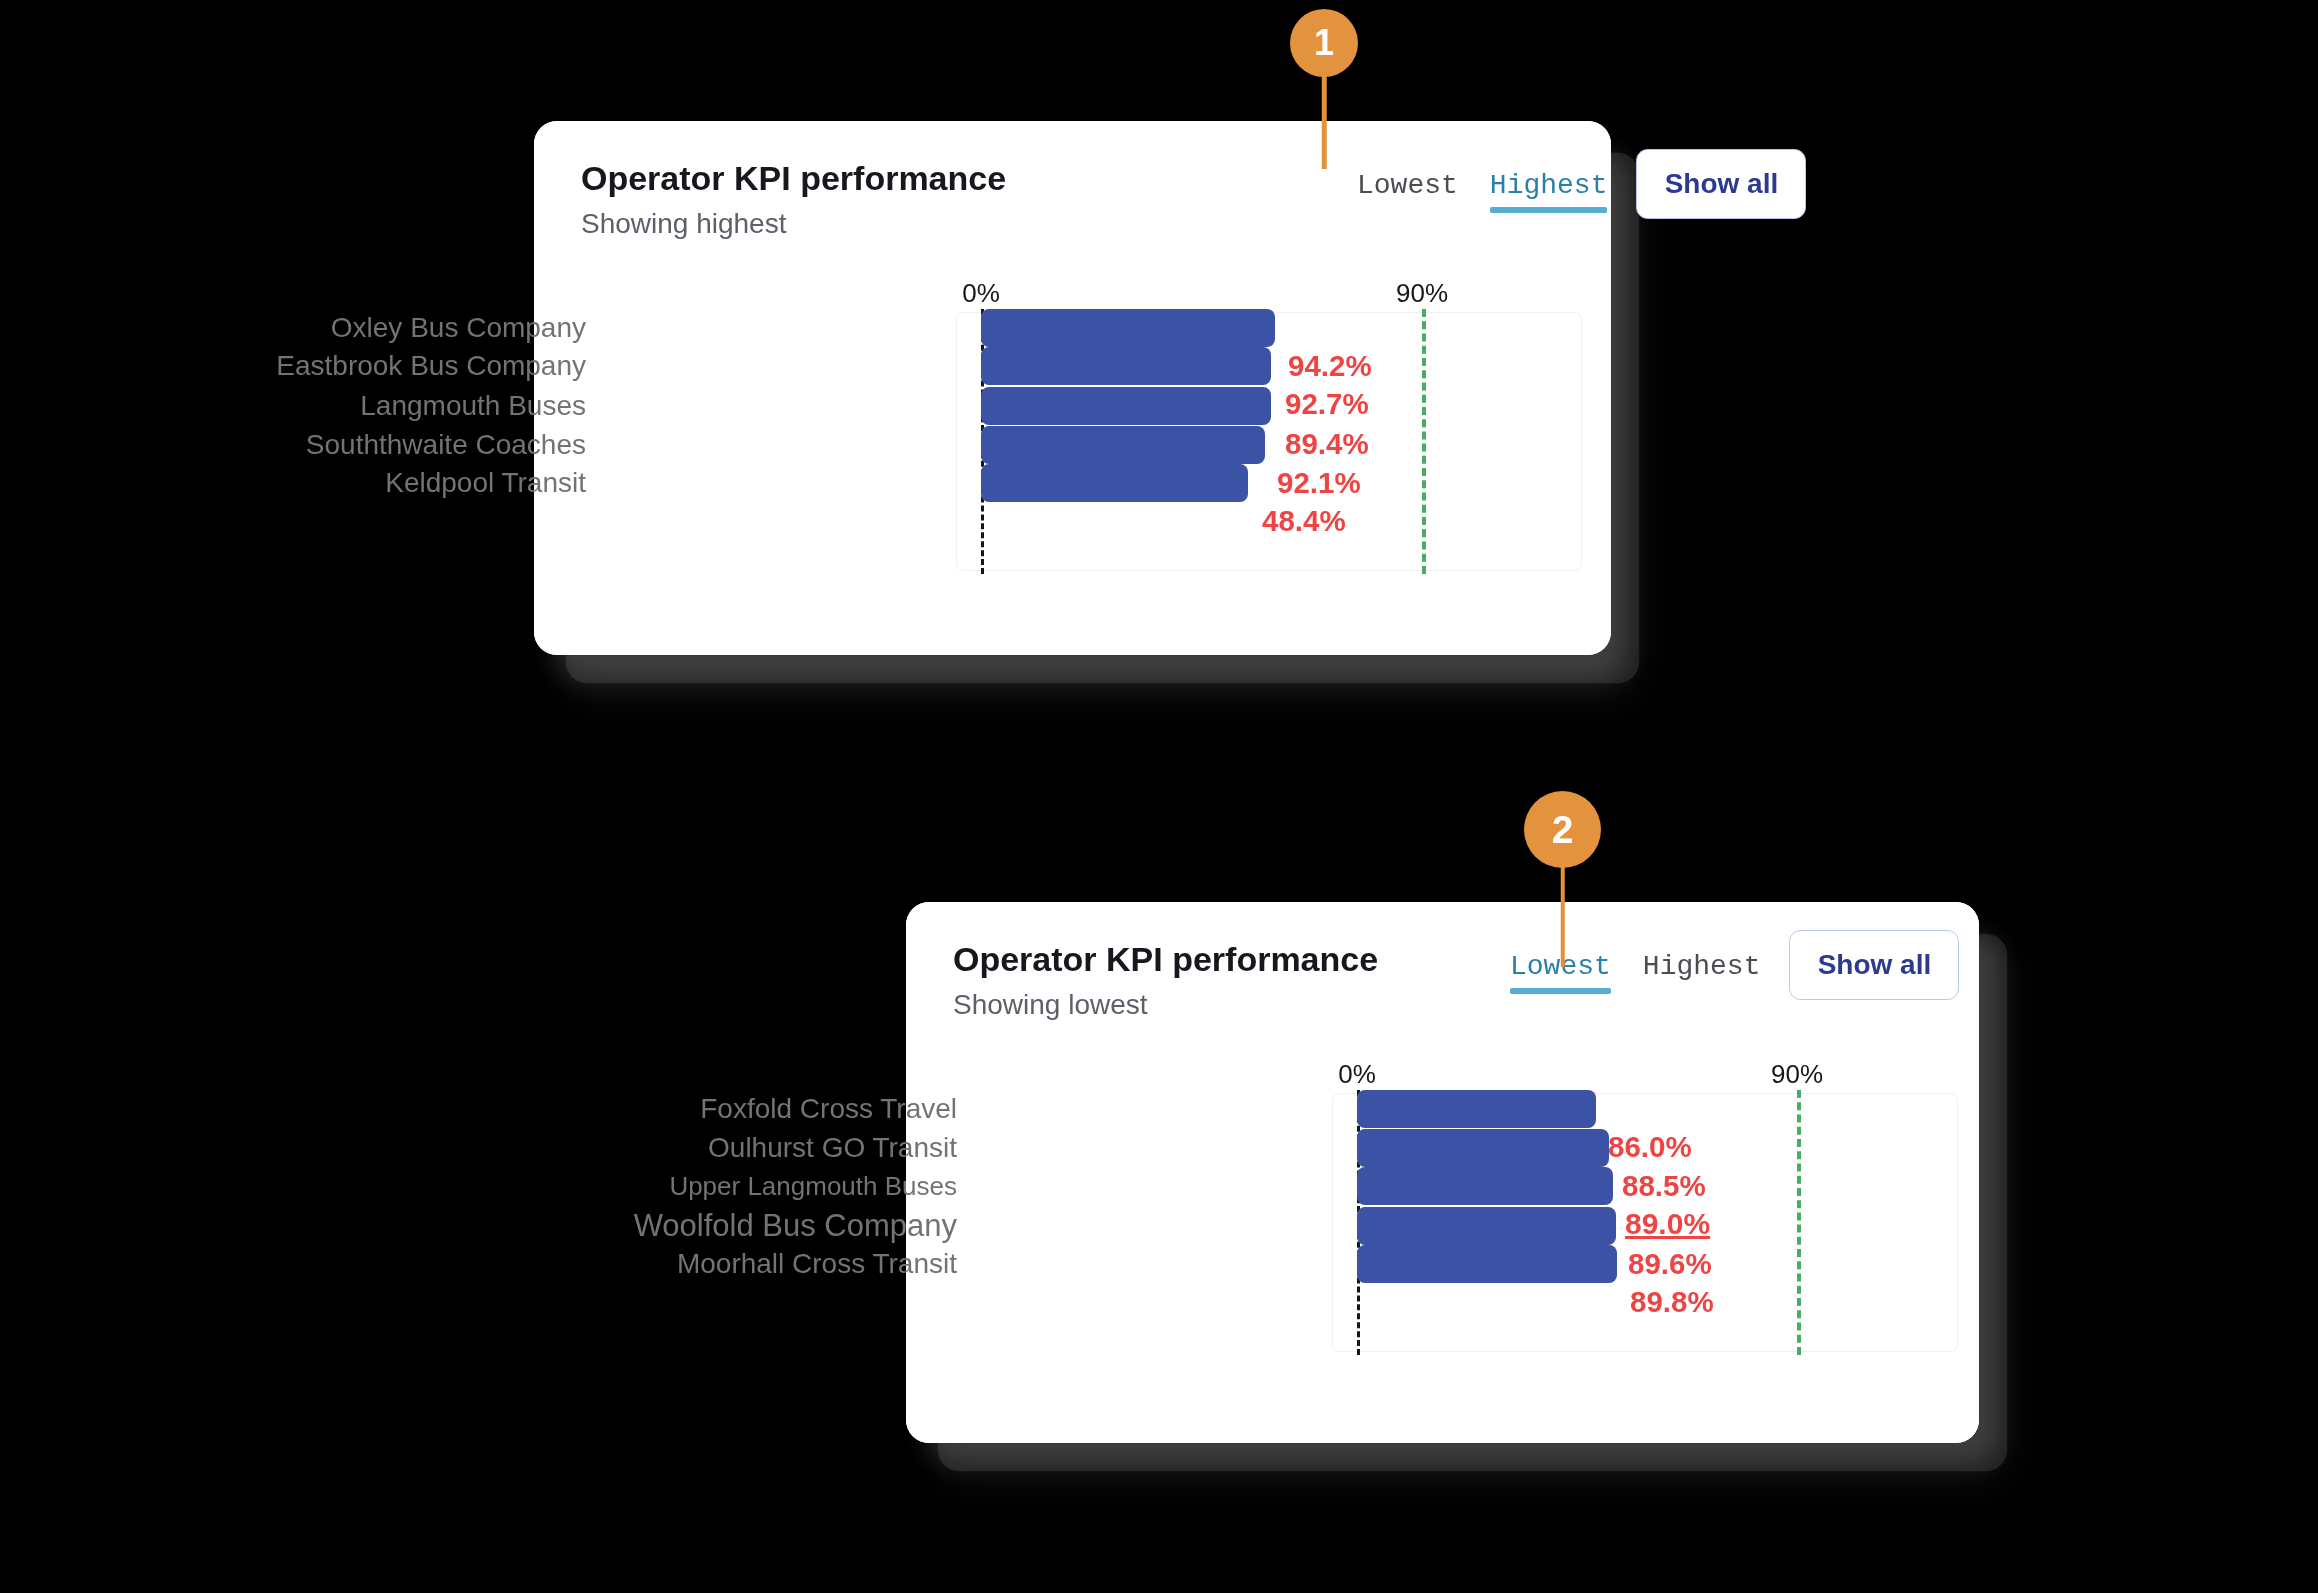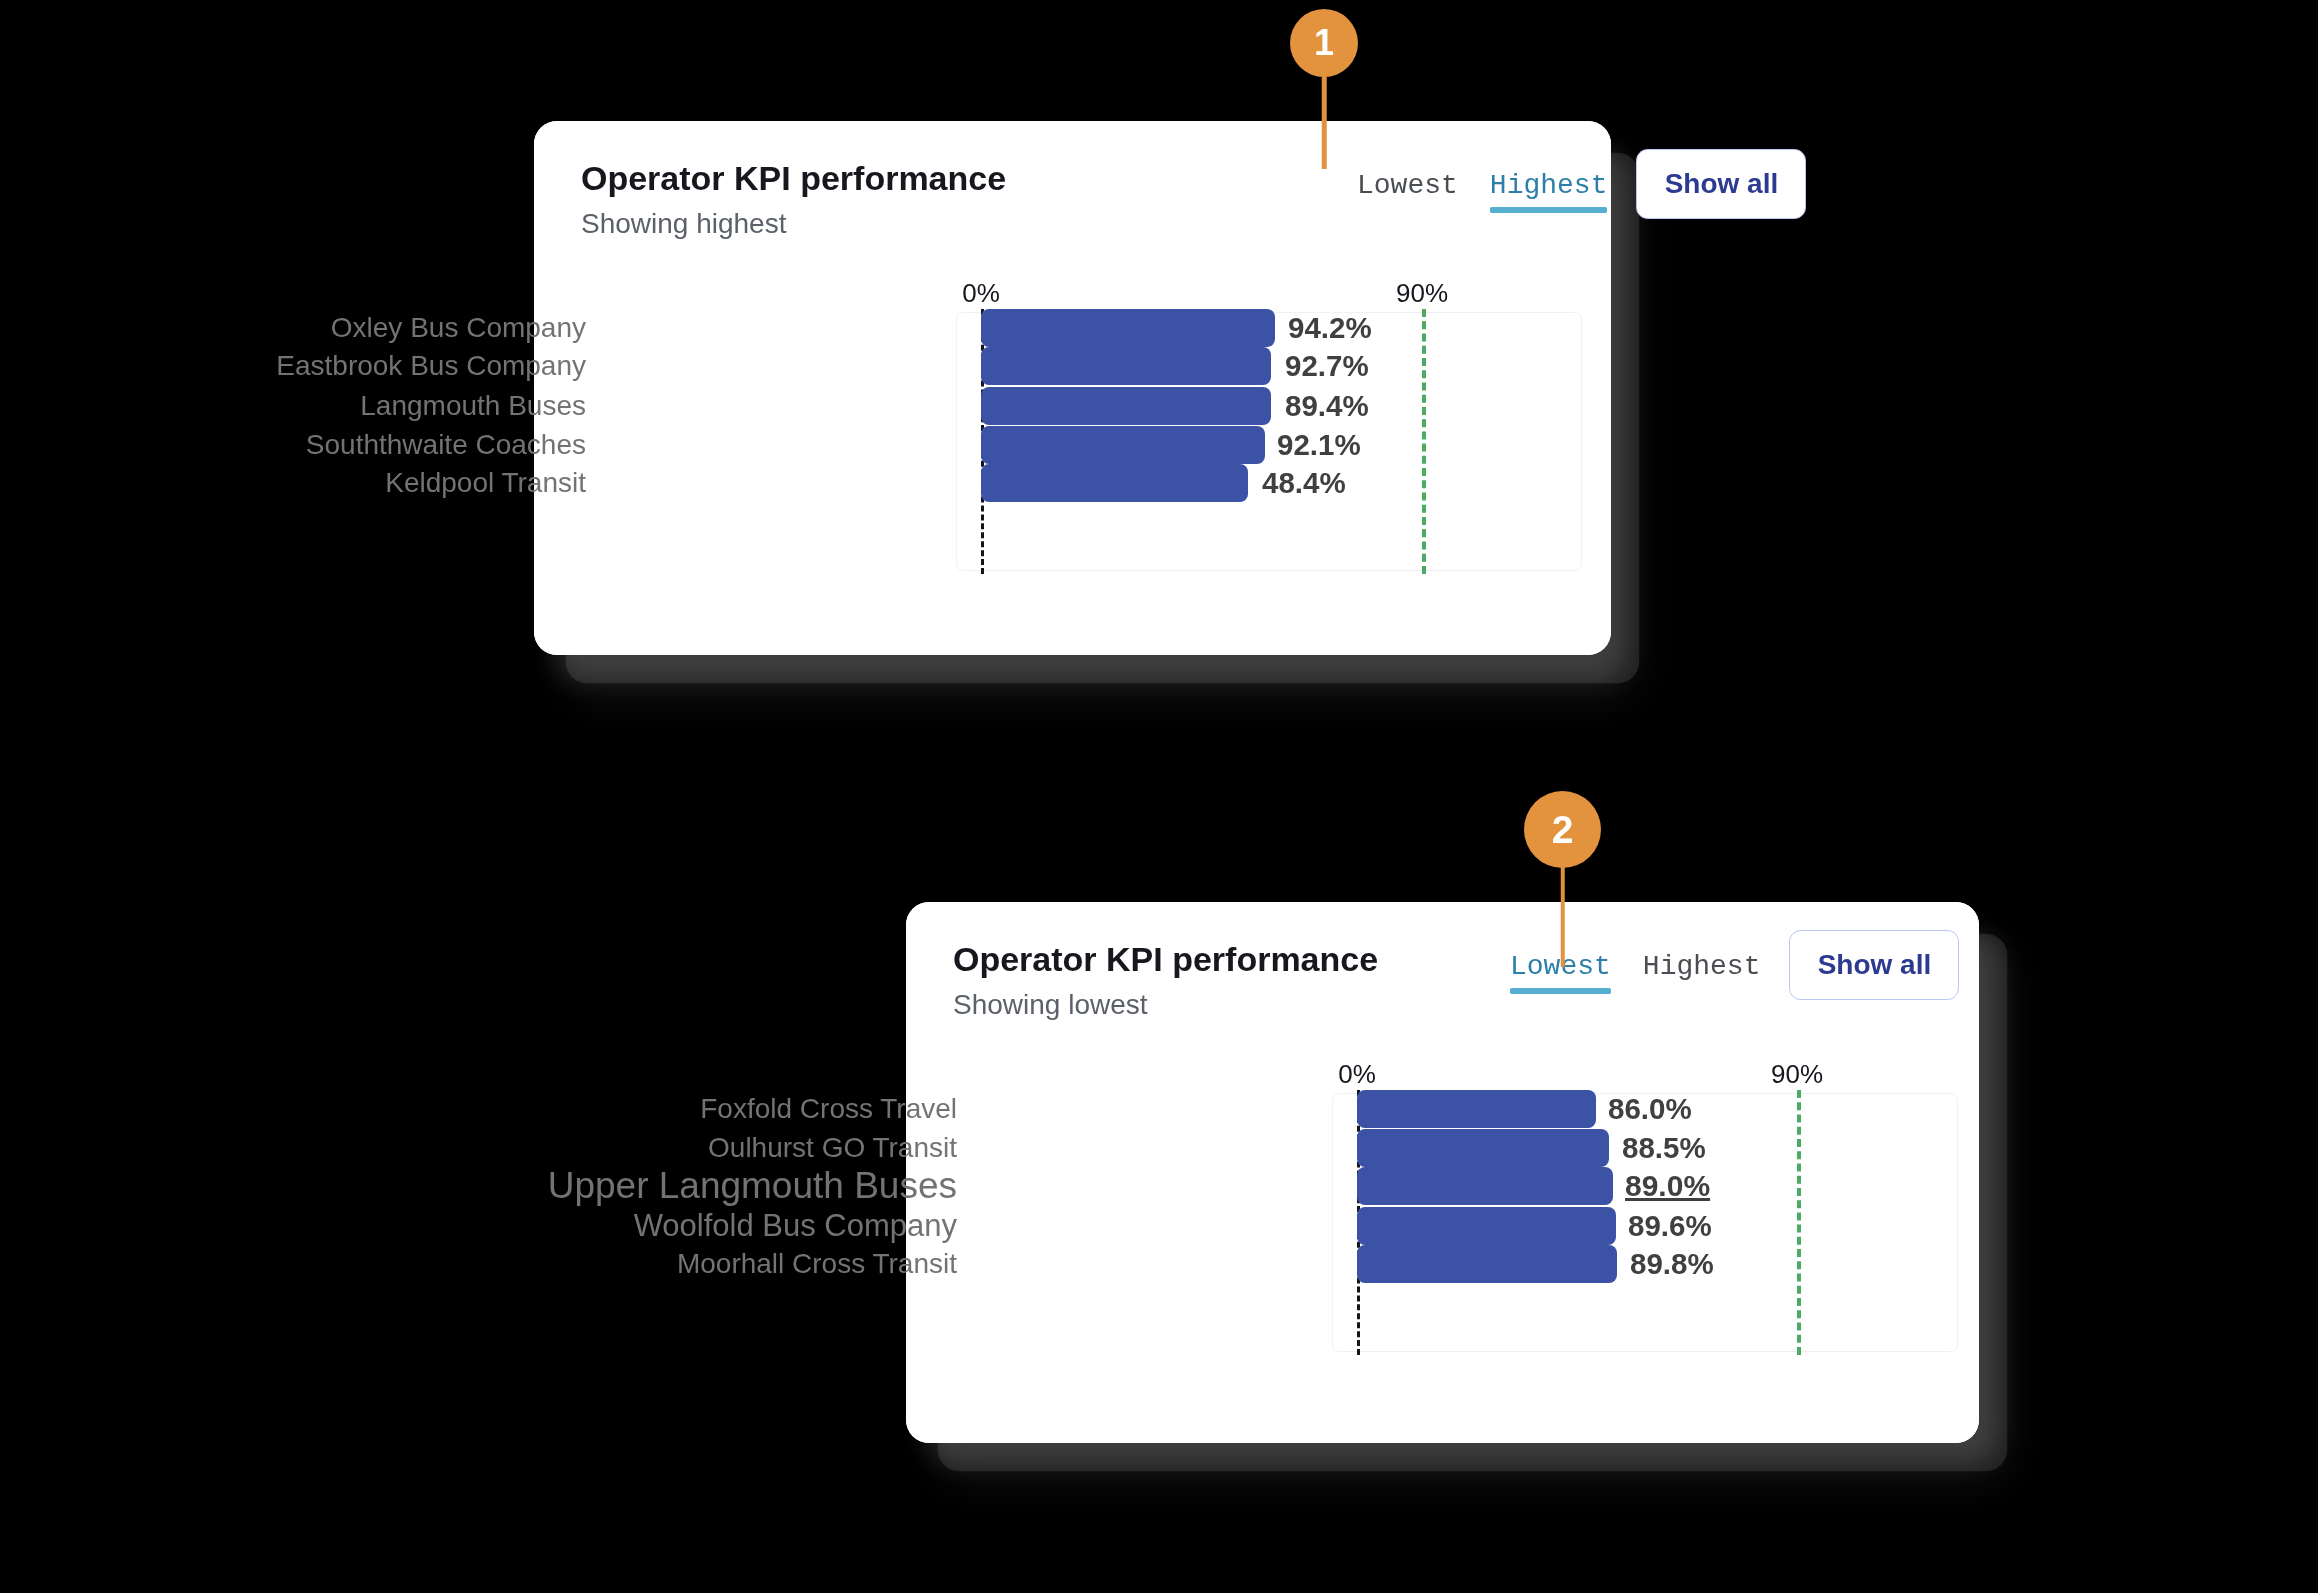"94.2%" .bar-value { color: #404040 -> #ef4444; margin-top: none -> 38px }
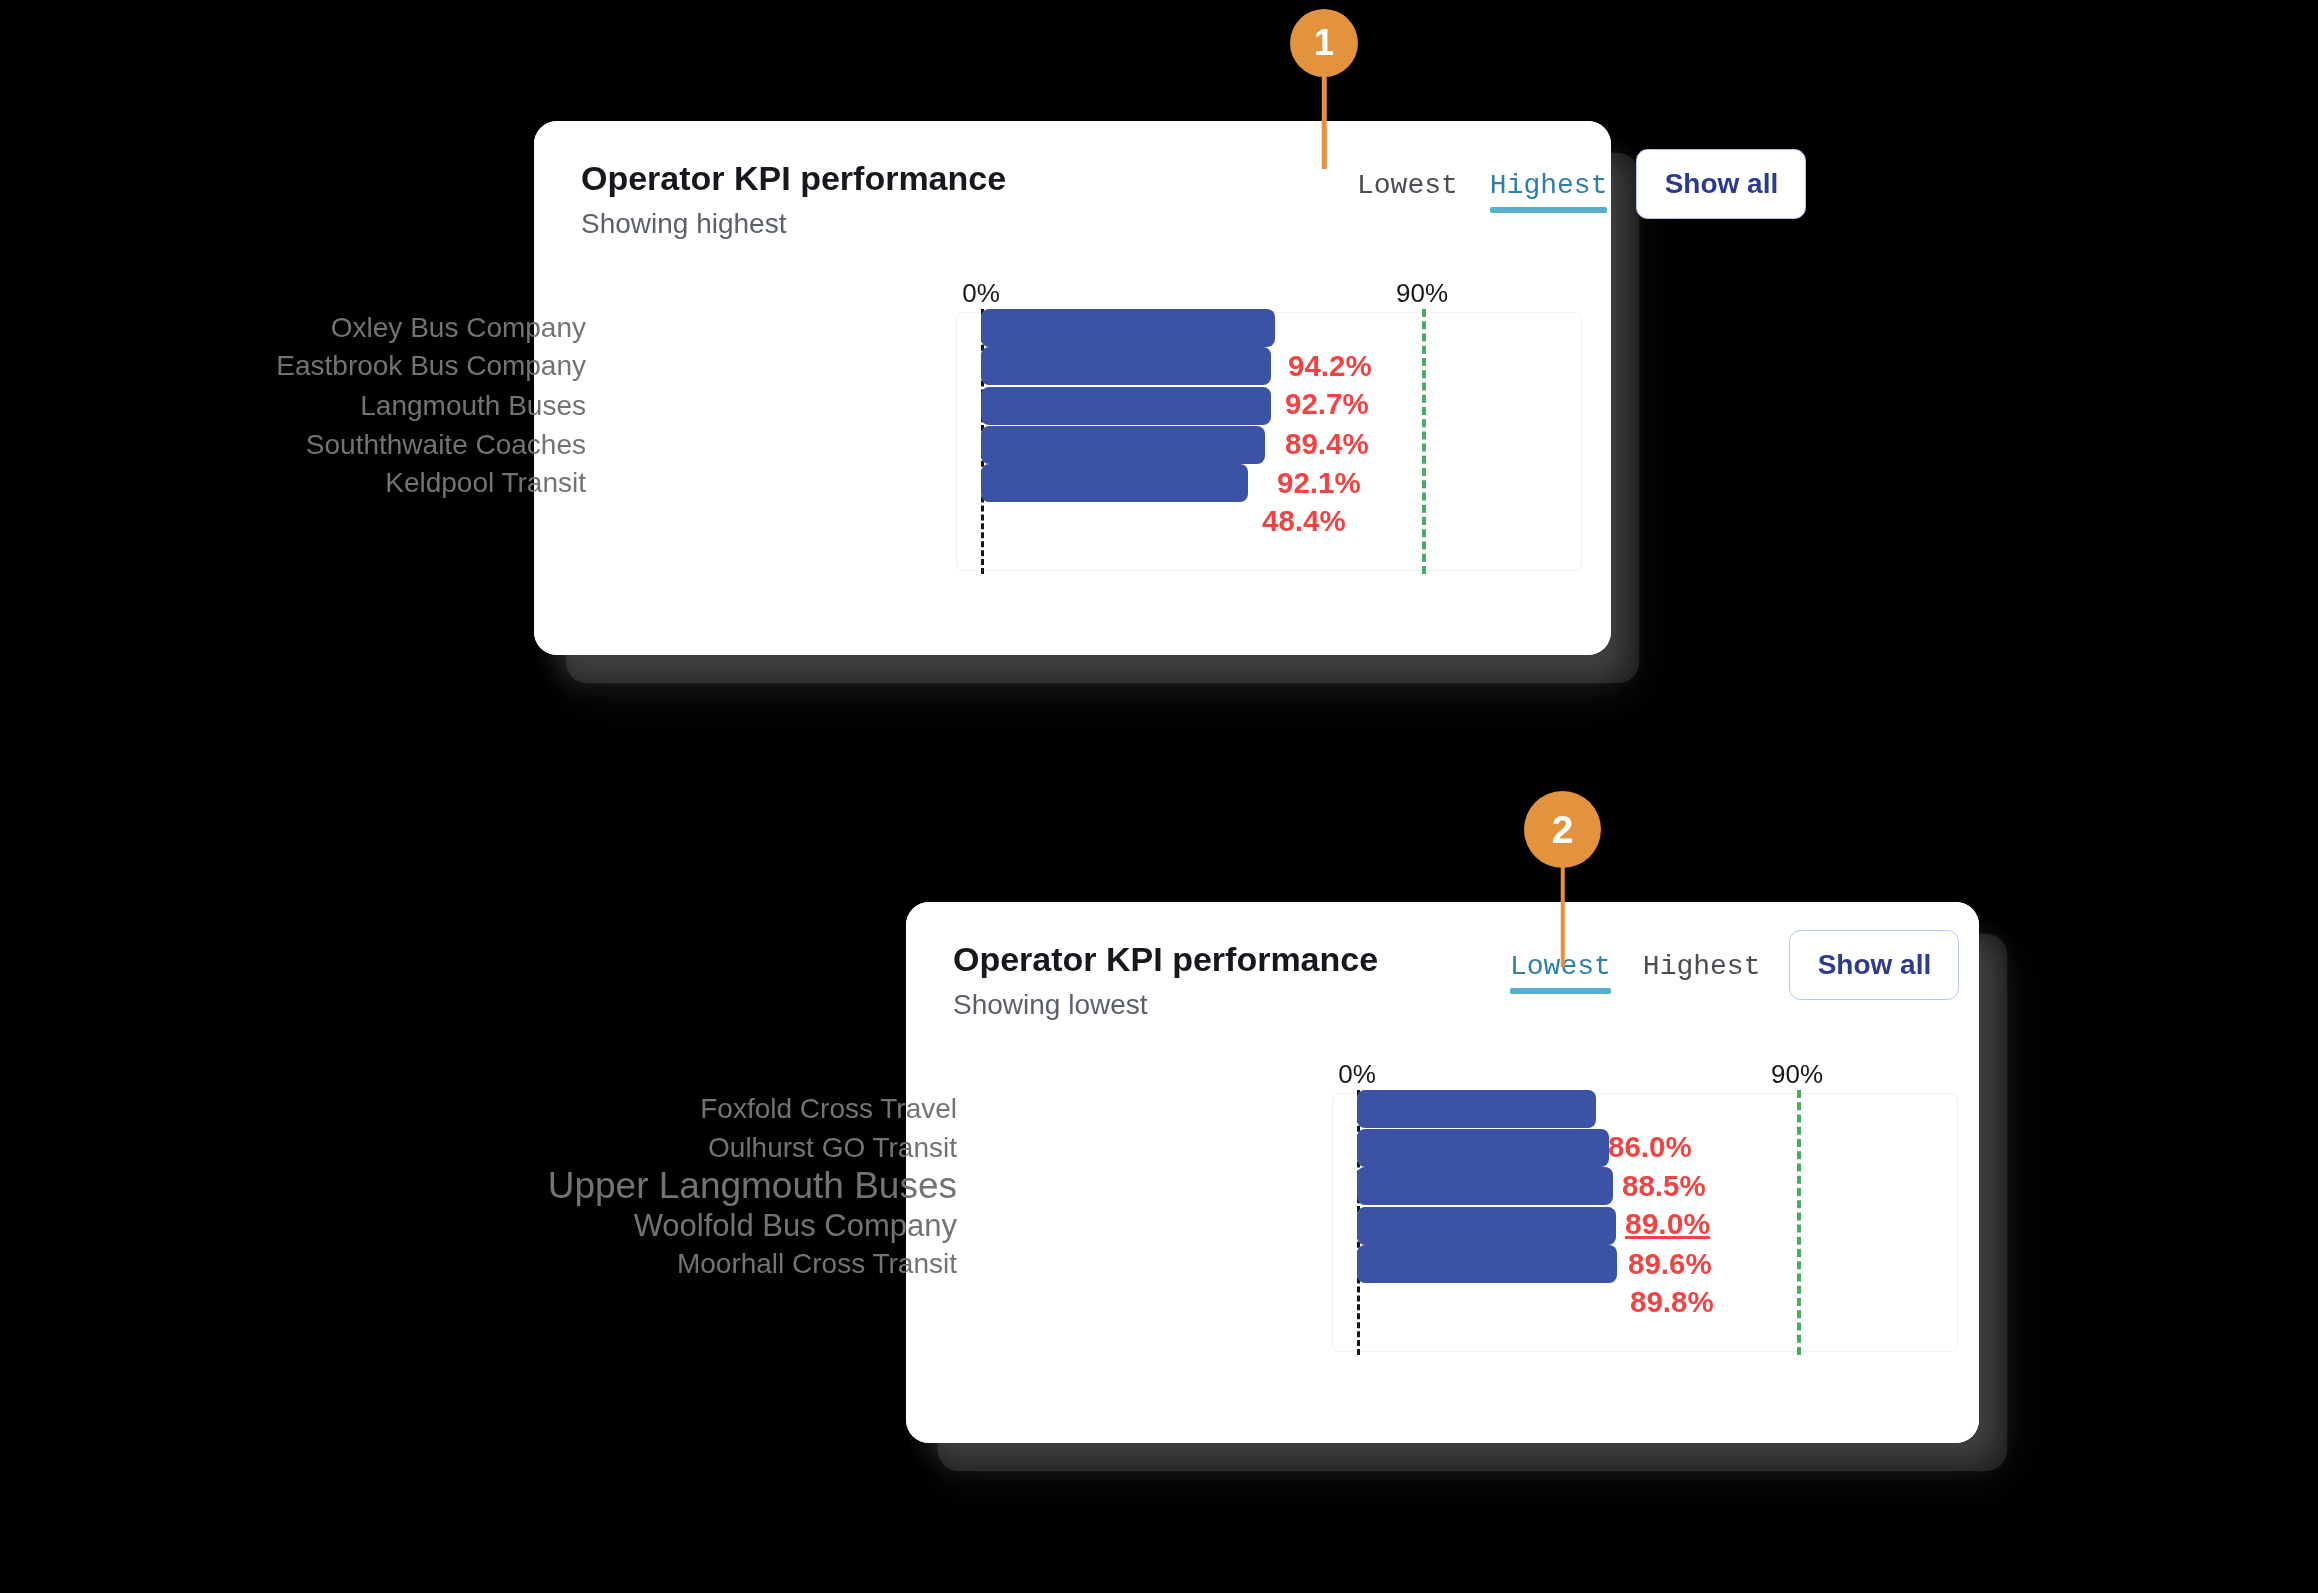"Upper Langmouth Buses" div.row-name { font-size: 37px -> 26px }
